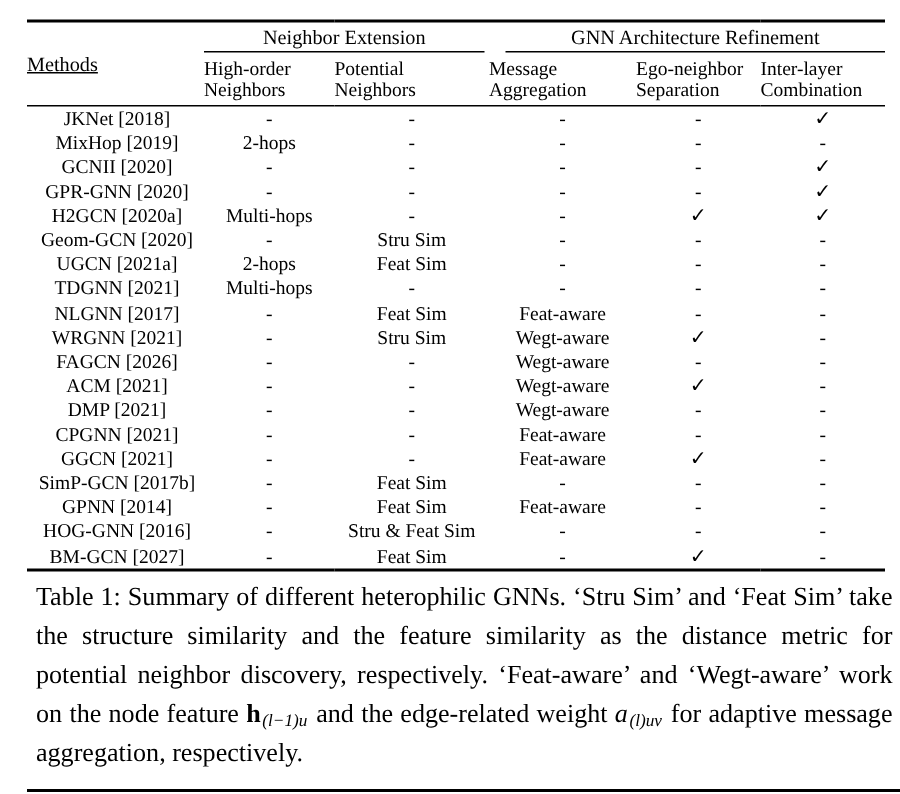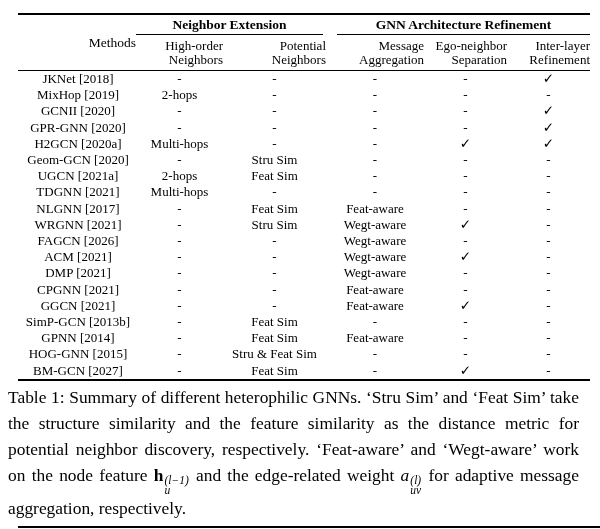"Neighbor Extension" .grp-inner { font-weight: bold -> normal }
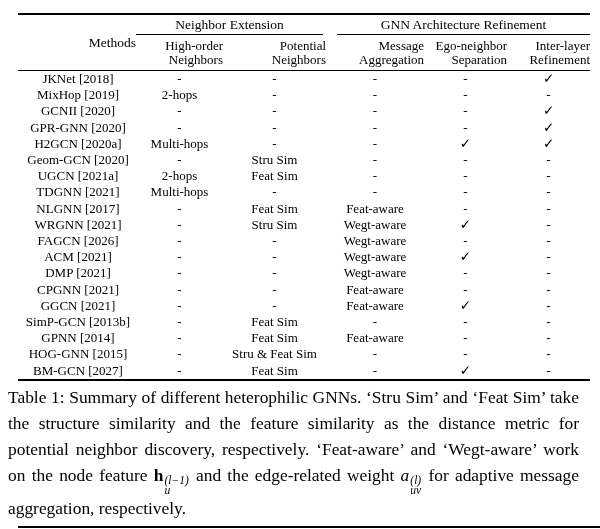"Methods" th.methods-h { text-align: right -> left; text-decoration: none -> underline }
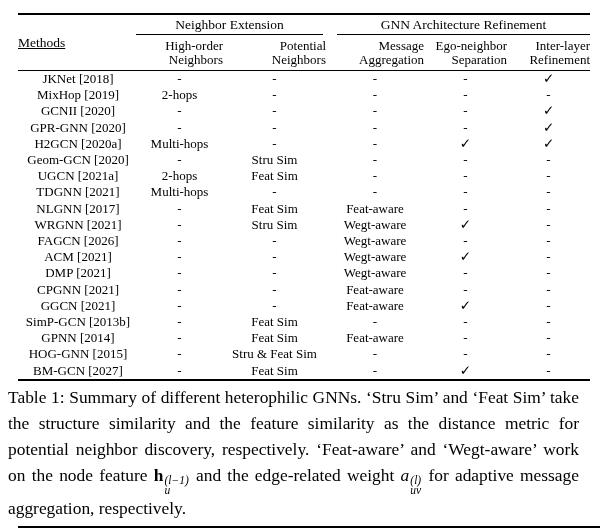"High-order" tr.r2 th.sub { text-align: right -> left }
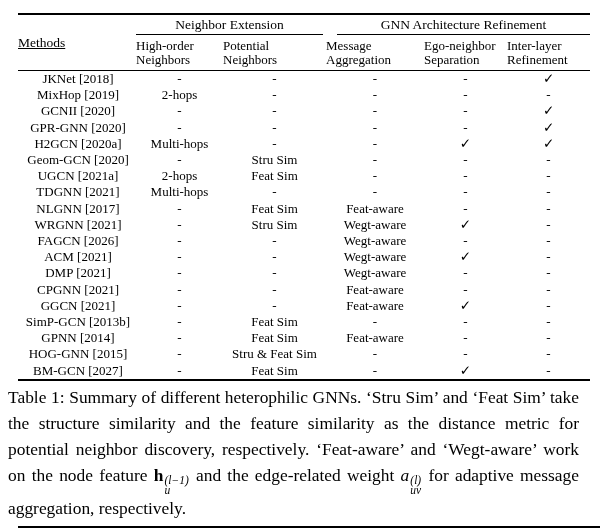"Refinement" span.shl { text: Refinement -> Combination }
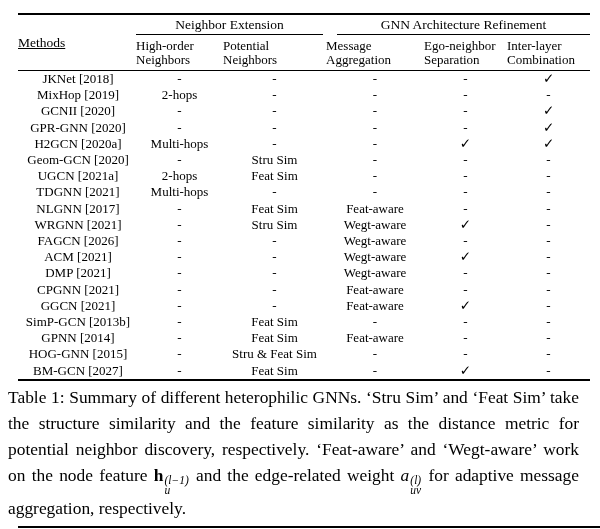"SimP-GCN [2013b]" td.method { text: 2013b -> 2017b }
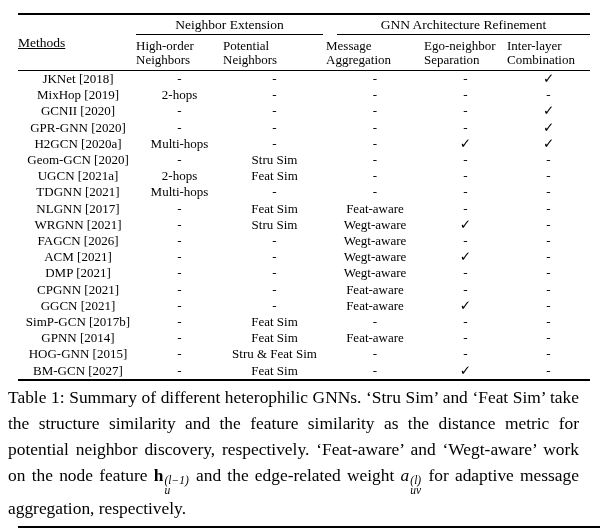"HOG-GNN [2015]" td.method { text: 2015 -> 2016 }
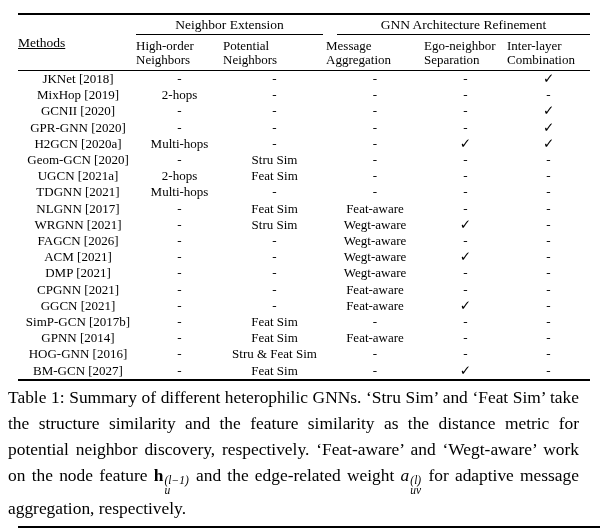"Table 1: Summary of different" .caption { left: 8px -> 24px }
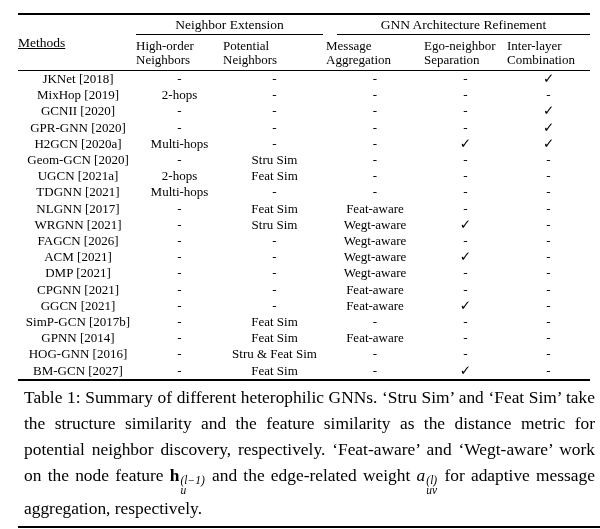"(l−1)" .msupsub { flex-direction: column -> row }
